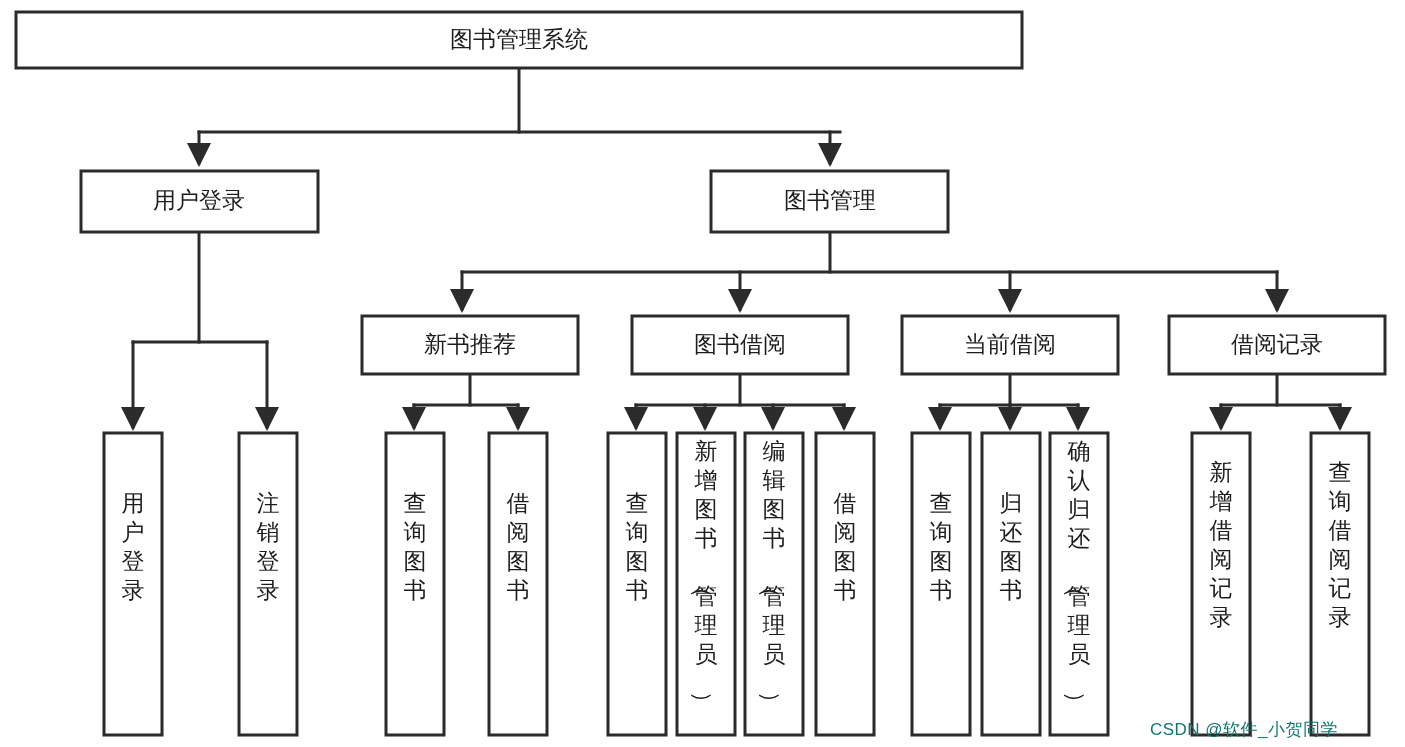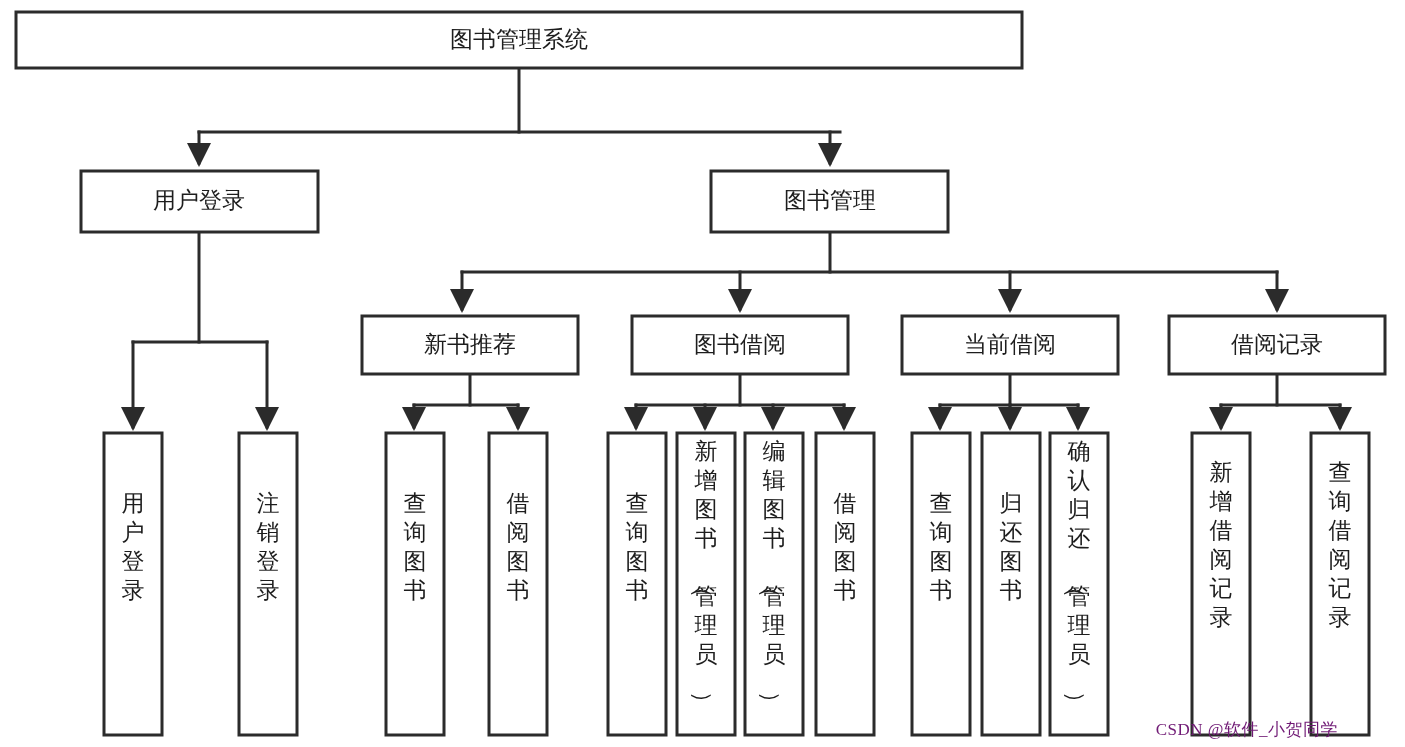"CSDN @软件_小贺同学" .watermark { color: #701a75 -> #0f766e; font-family: Liberation Serif, serif -> Liberation Sans, sans-serif }
